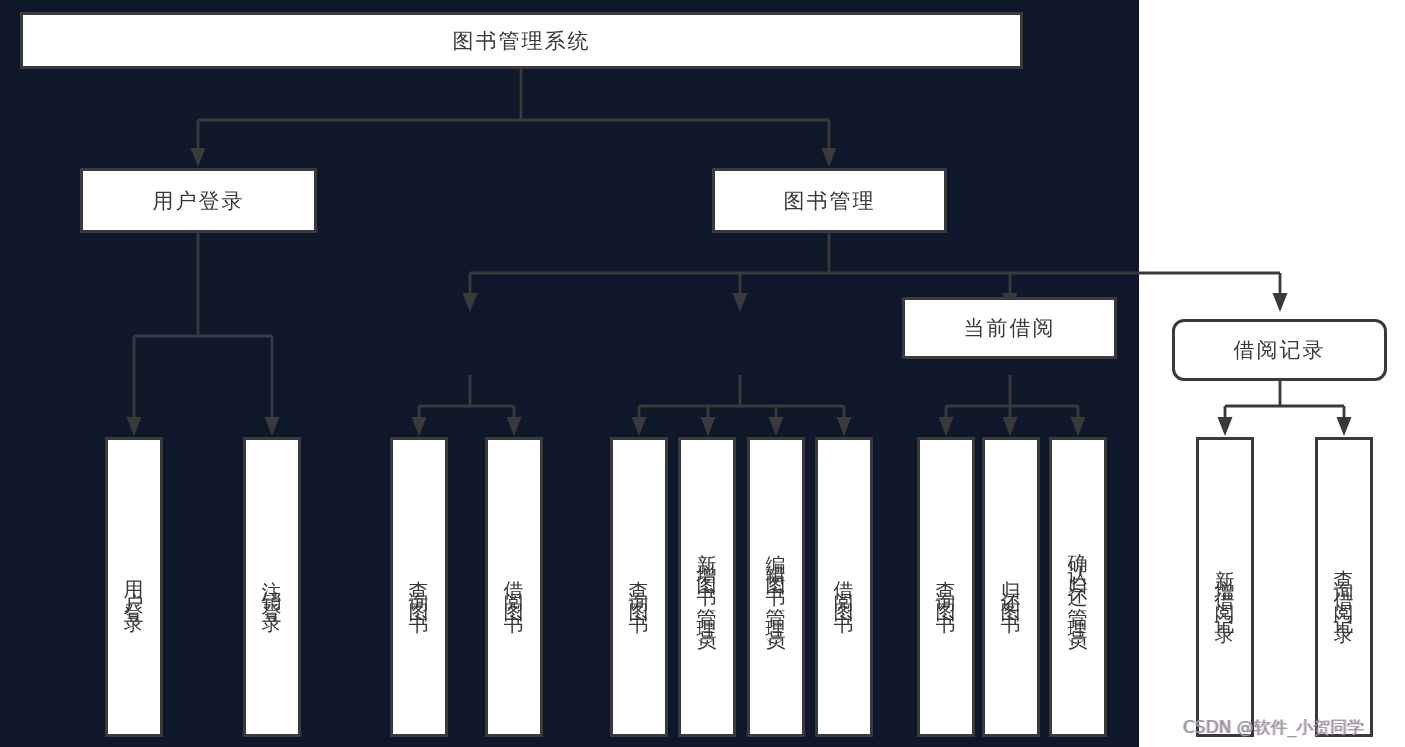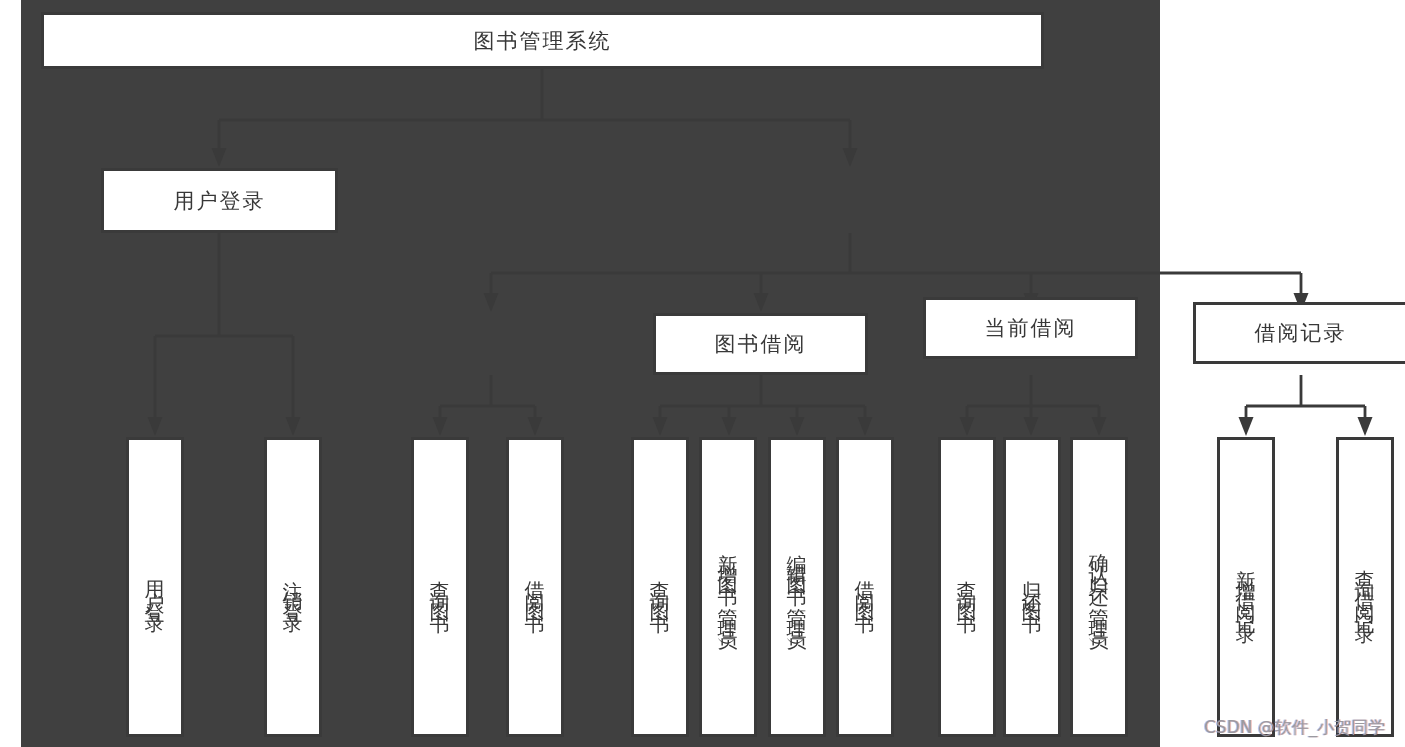"图书管理系统" .stage { background: #404040 -> #0f172a; margin-left: 21px -> none }
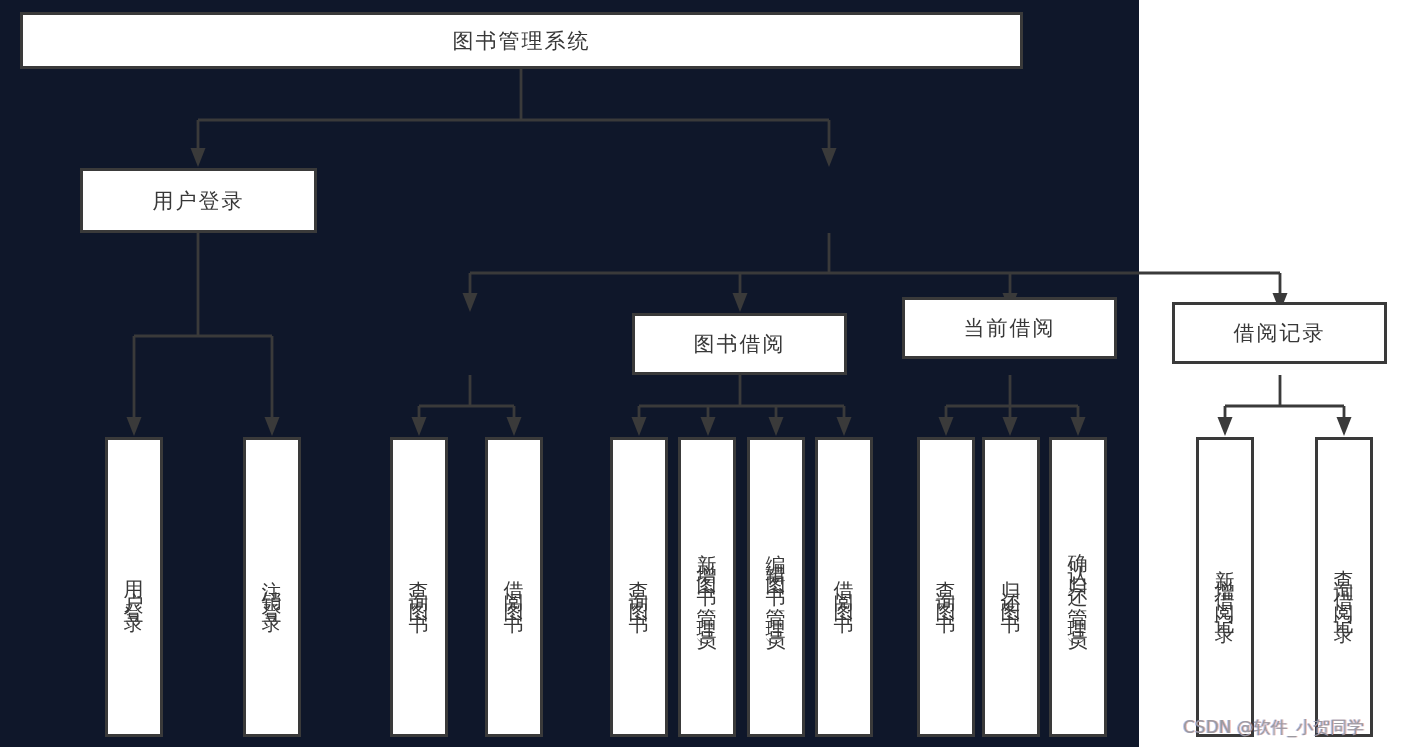"图书管理" div.node { html: none -> <div> <span>图书管理</span> </div> }
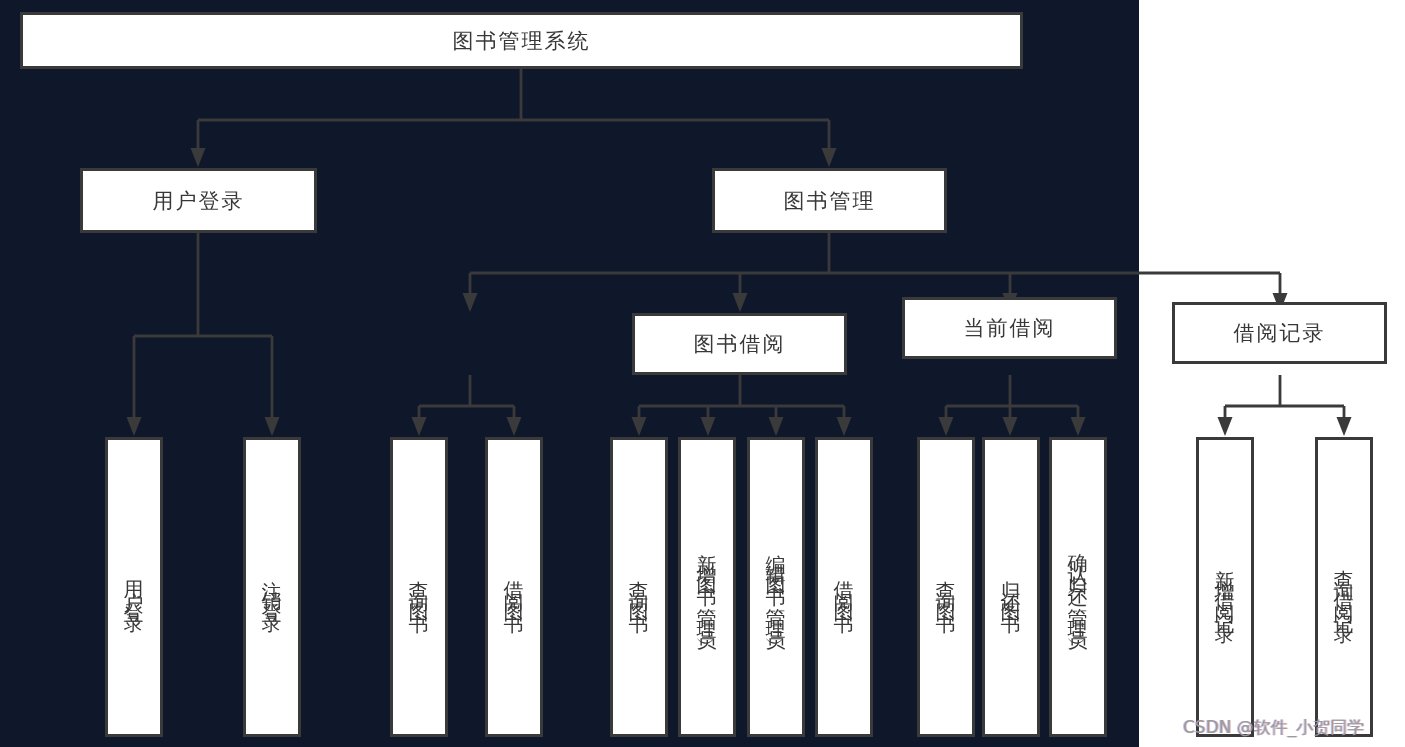"图书借阅" div.node { html: <div> <span>图书借阅</span> </div> -> none }
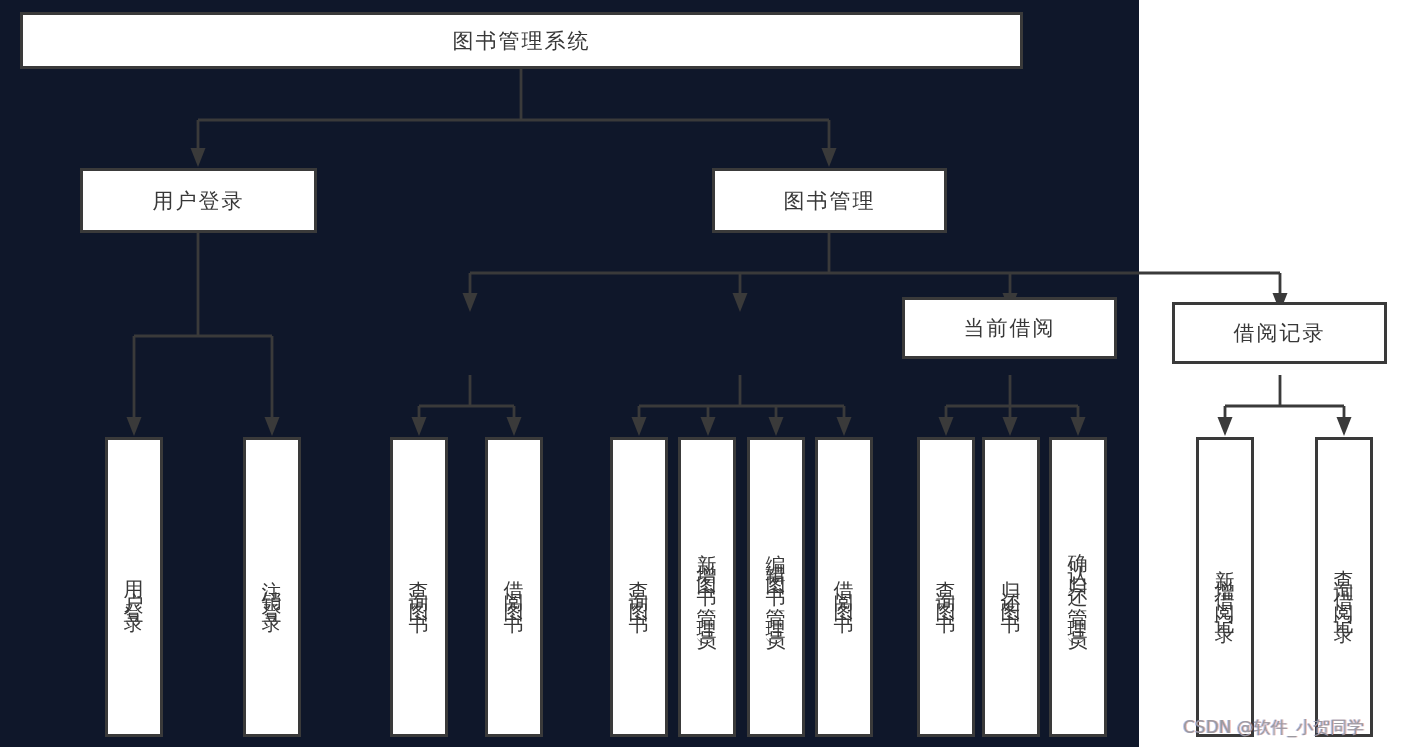"借阅记录" #n-records { border-radius: none -> 12px; top: 302px -> 319px }
